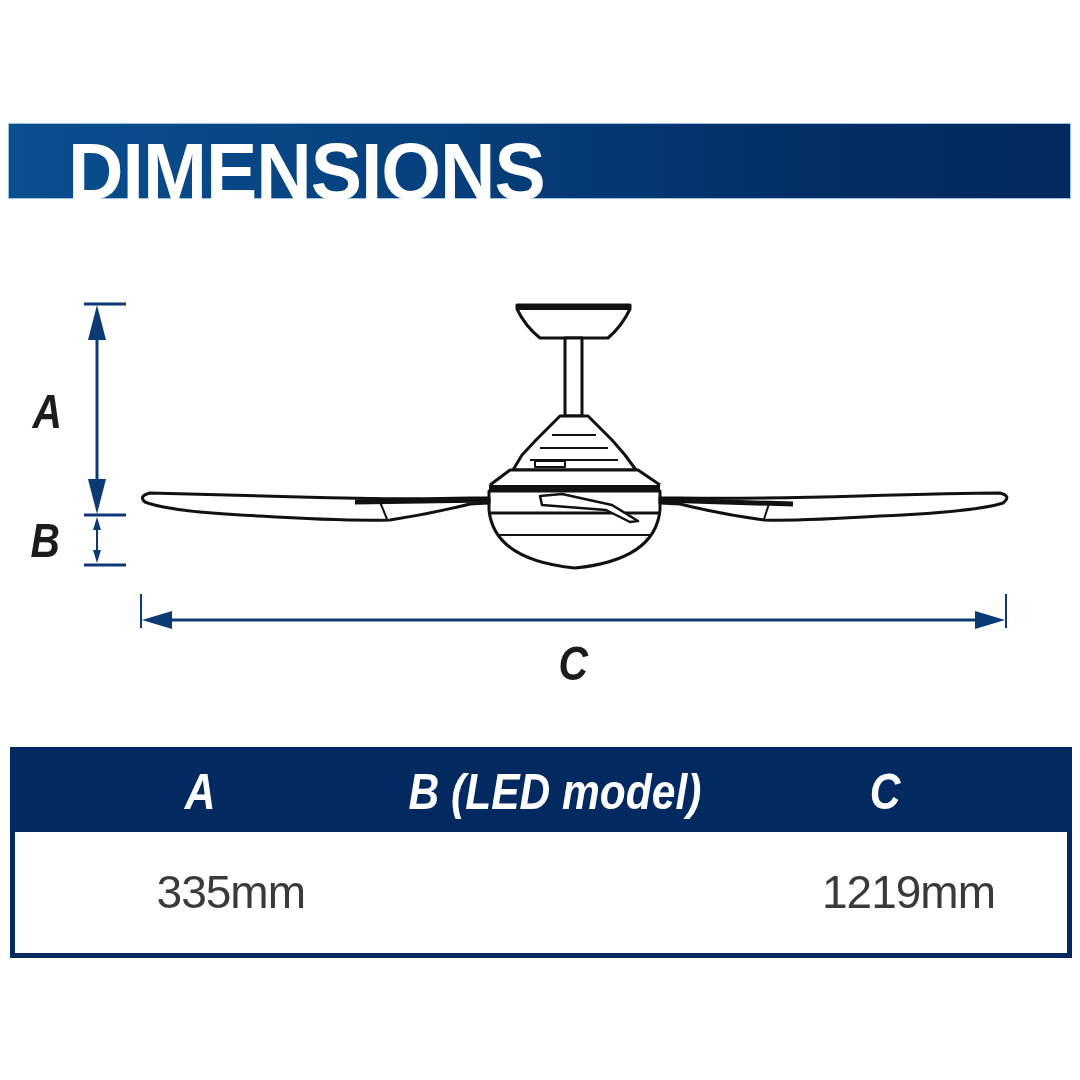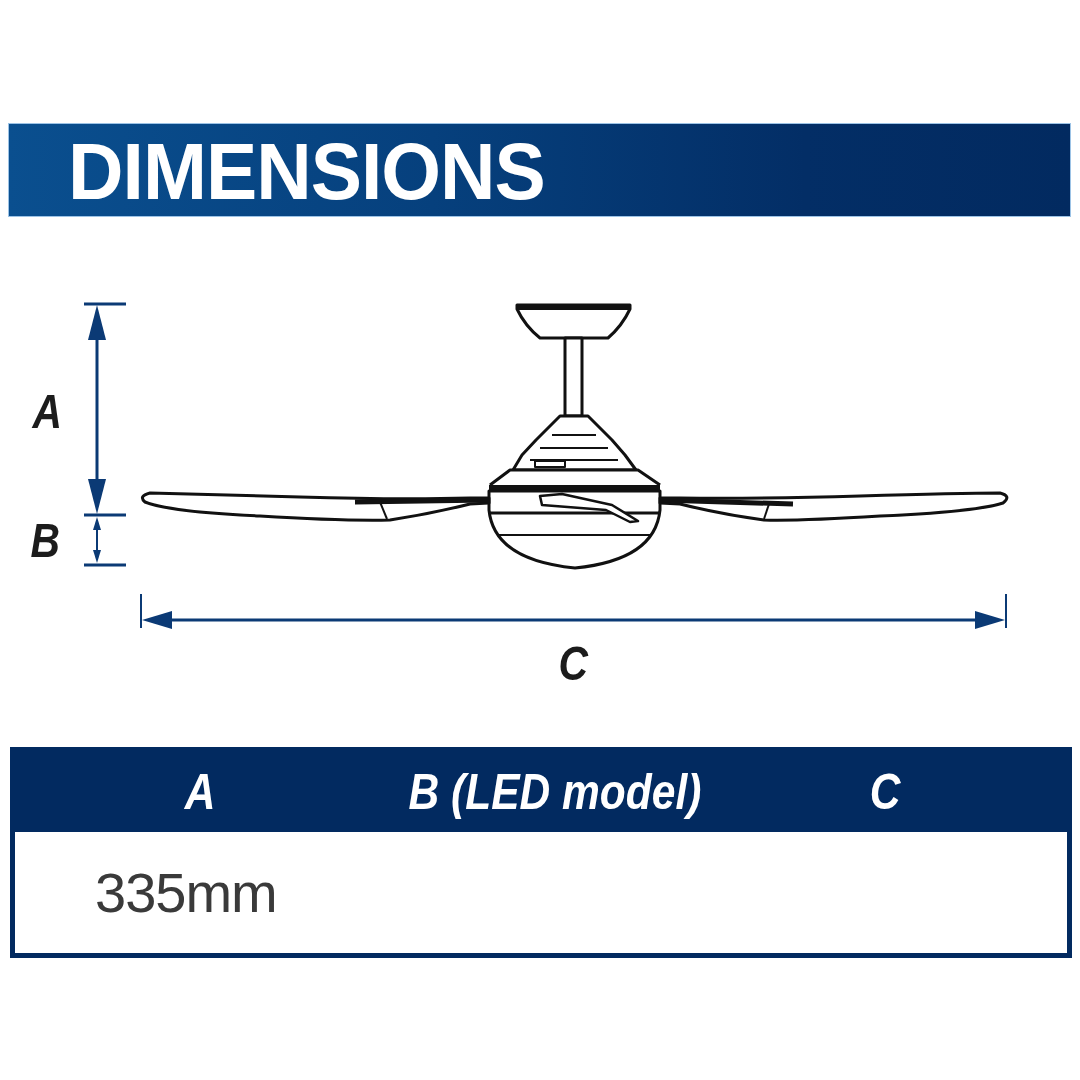"DIMENSIONS" .banner { height: 94px -> 76px }
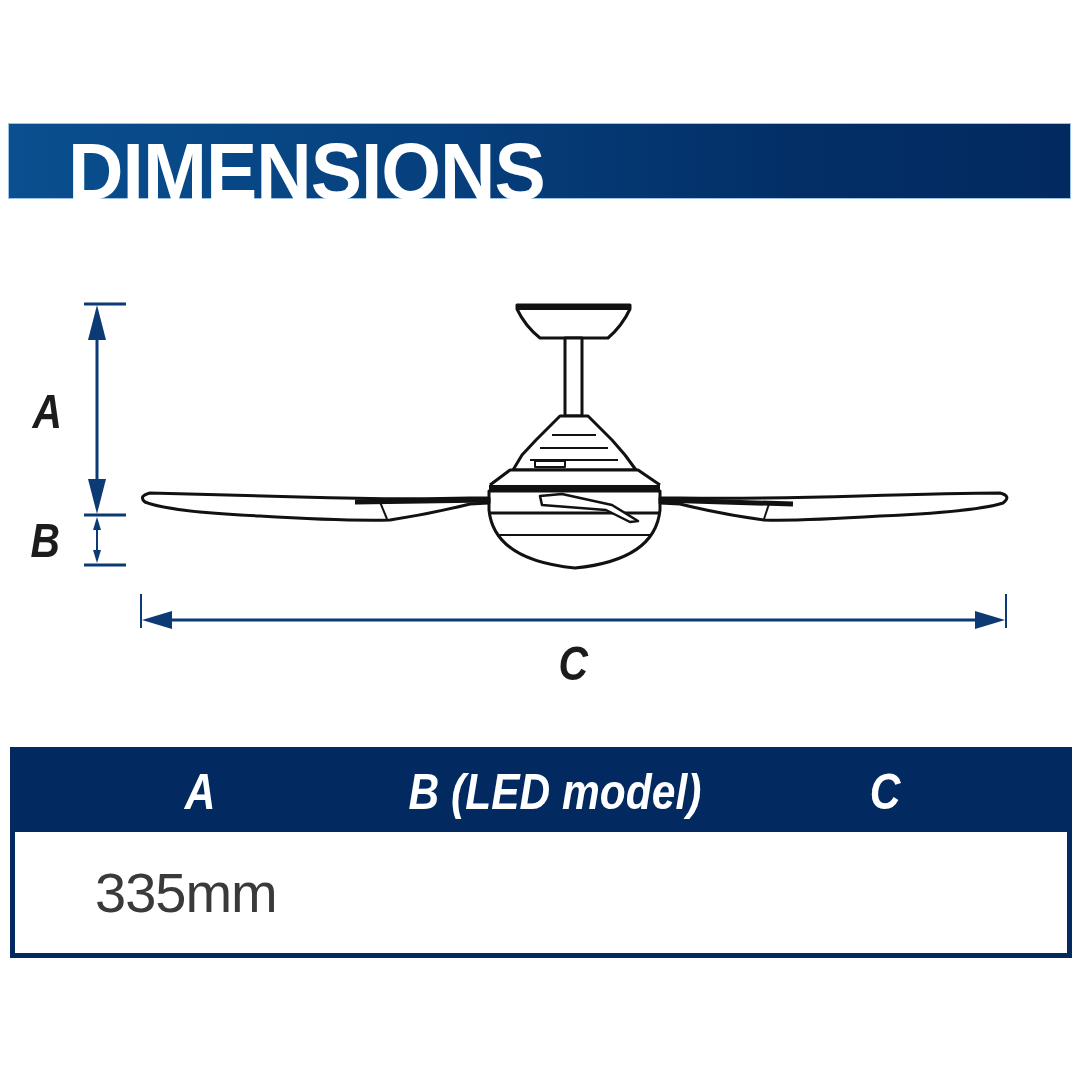"335mm" .spec-body .cell { font-size: 56px -> 46px; text-align: left -> right }
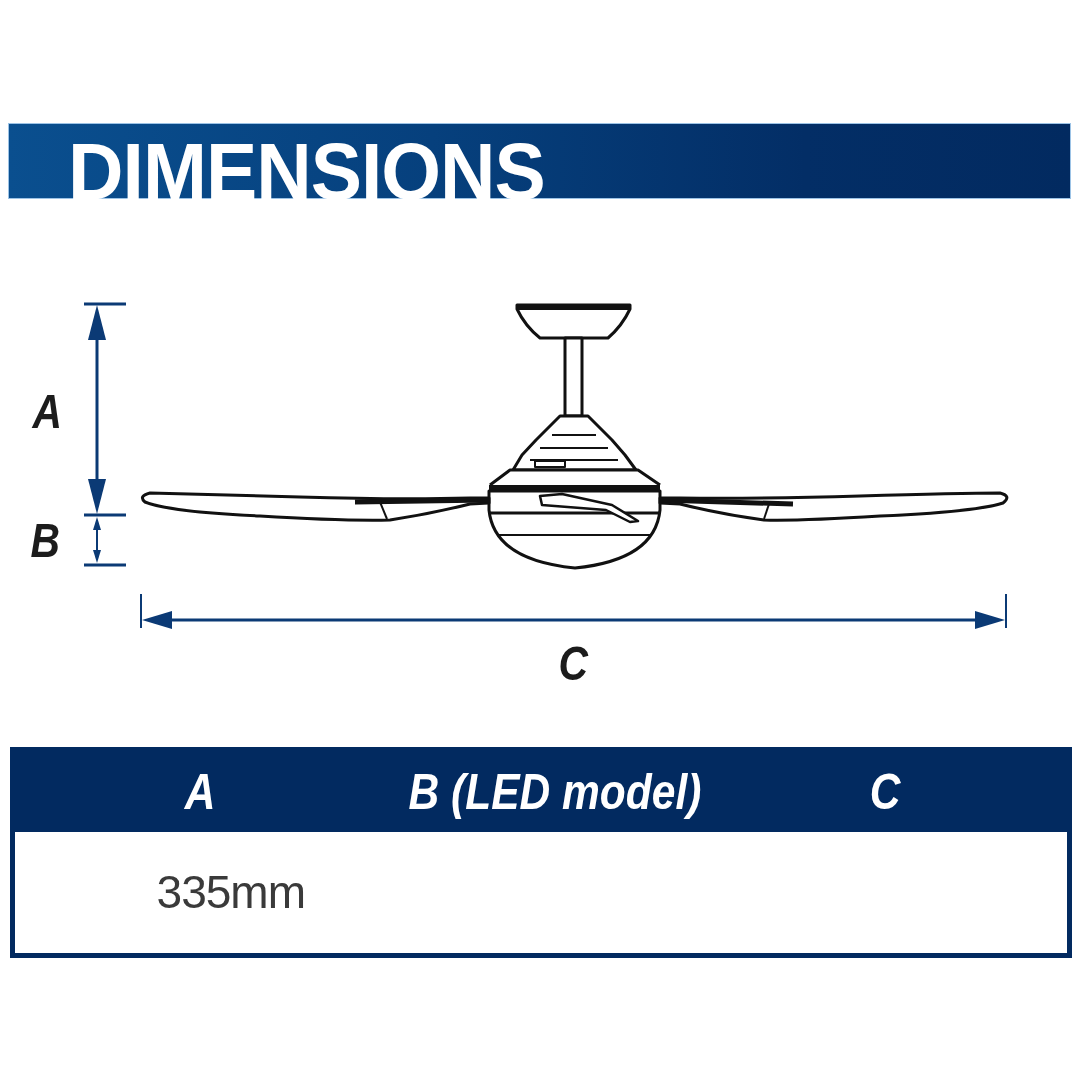"1219mm" span.cell { html: none -> <span>1219mm</span> }
